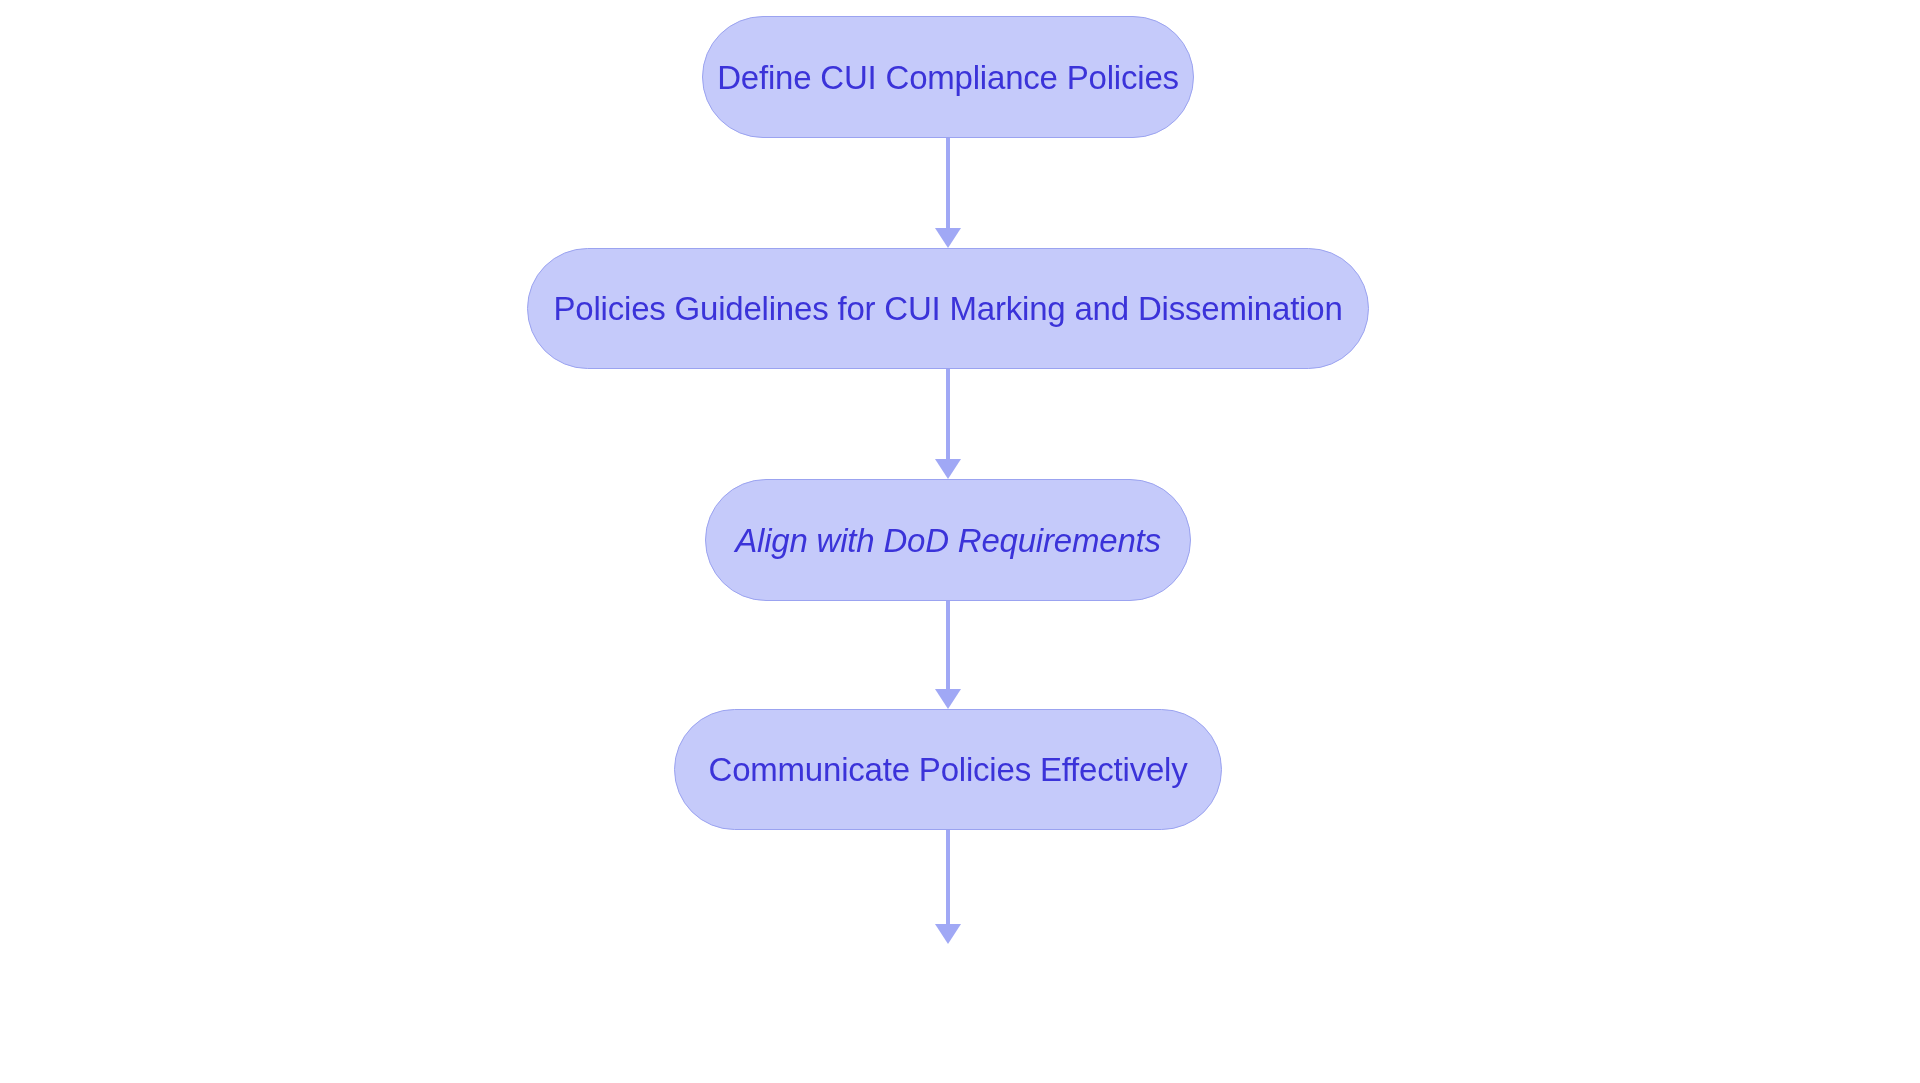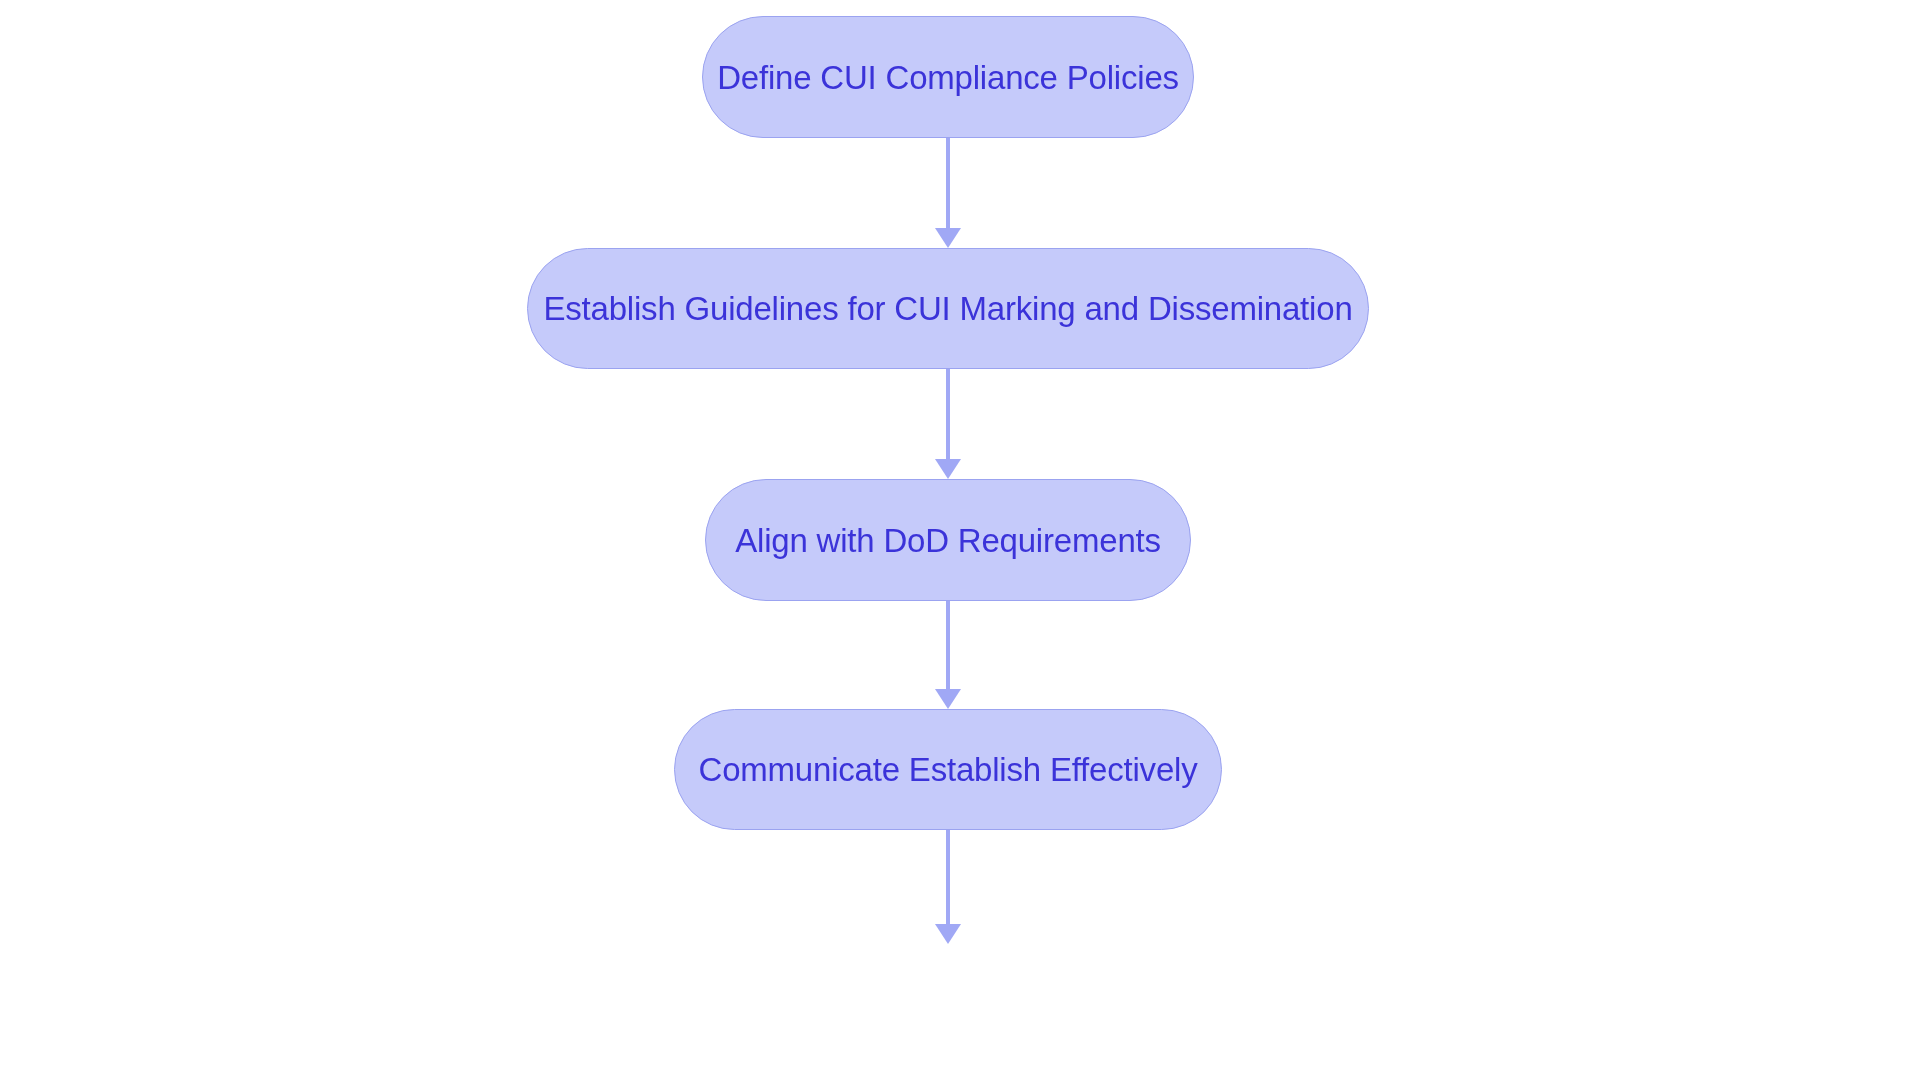"Establish Guidelines for CUI Marking" span.node-label { text: Establish -> Policies }
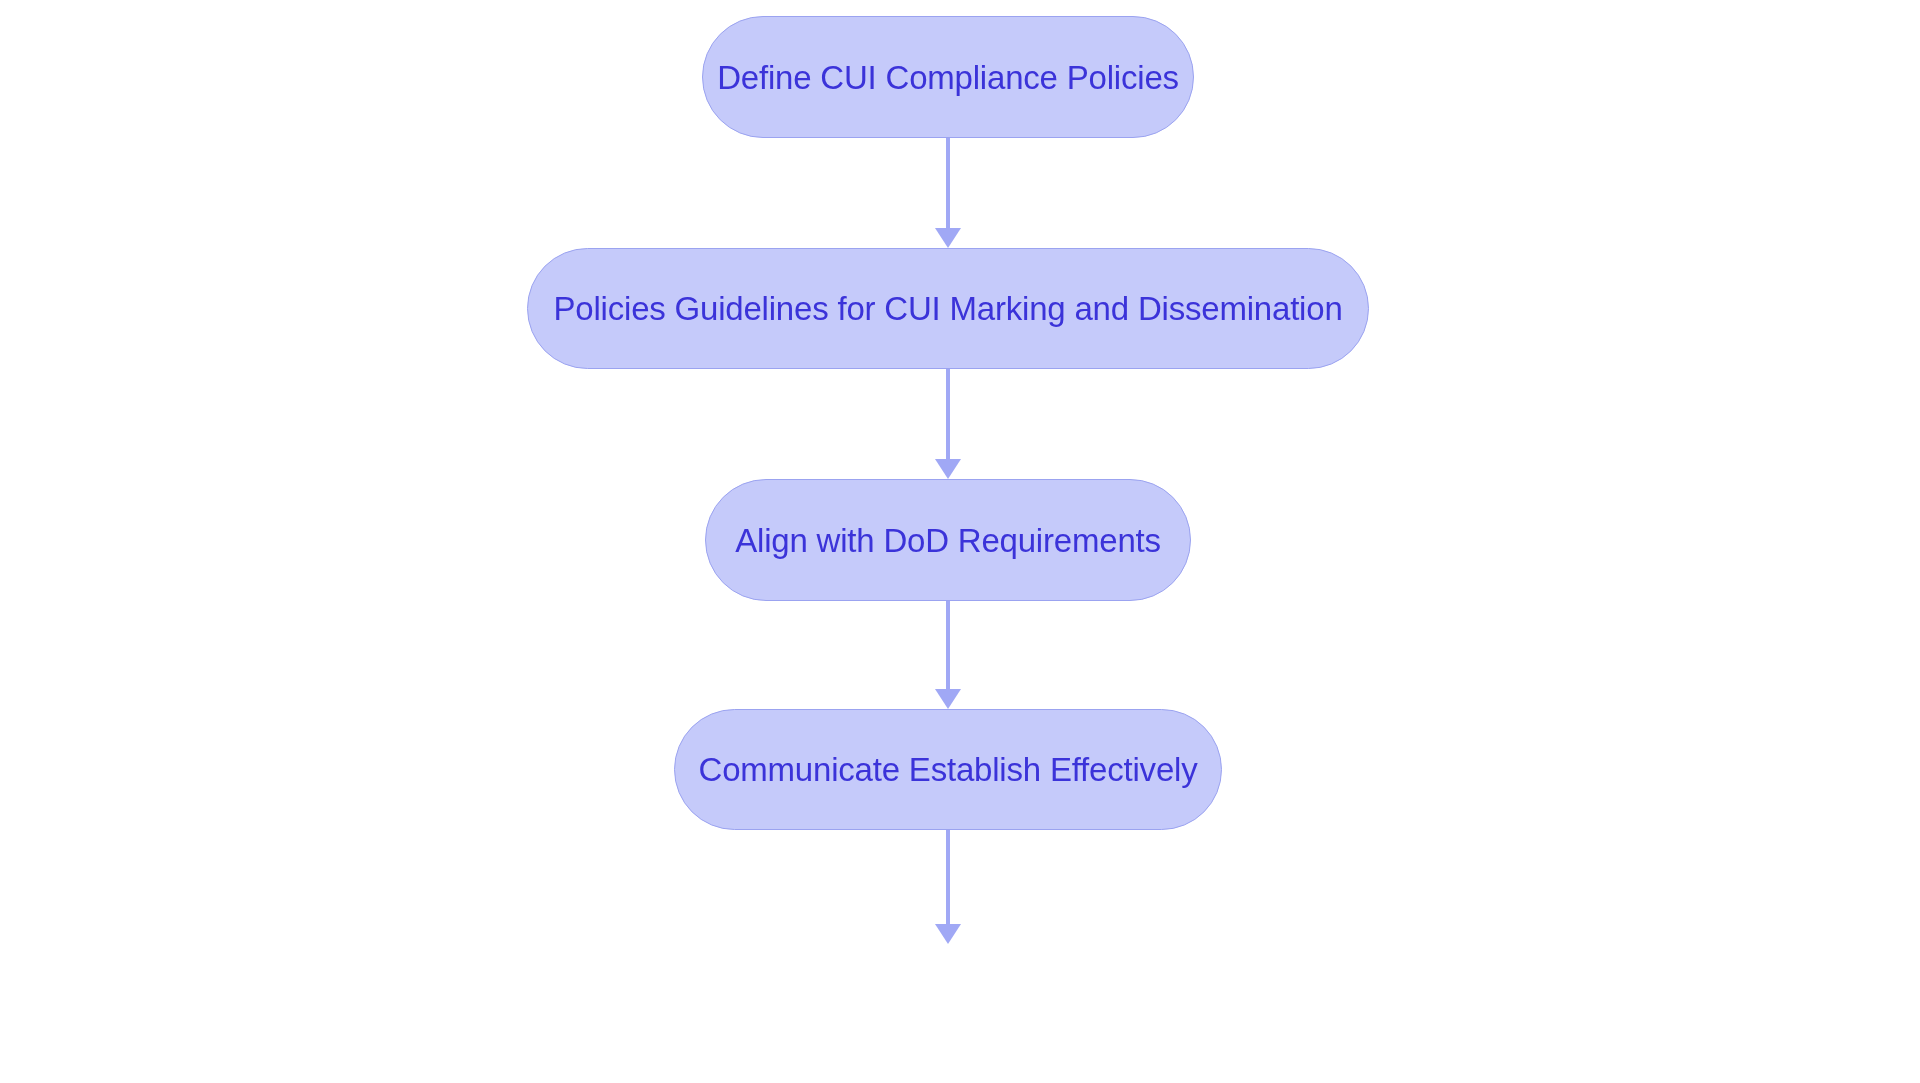"Align with DoD Requirements" .node-2 { font-style: none -> italic }
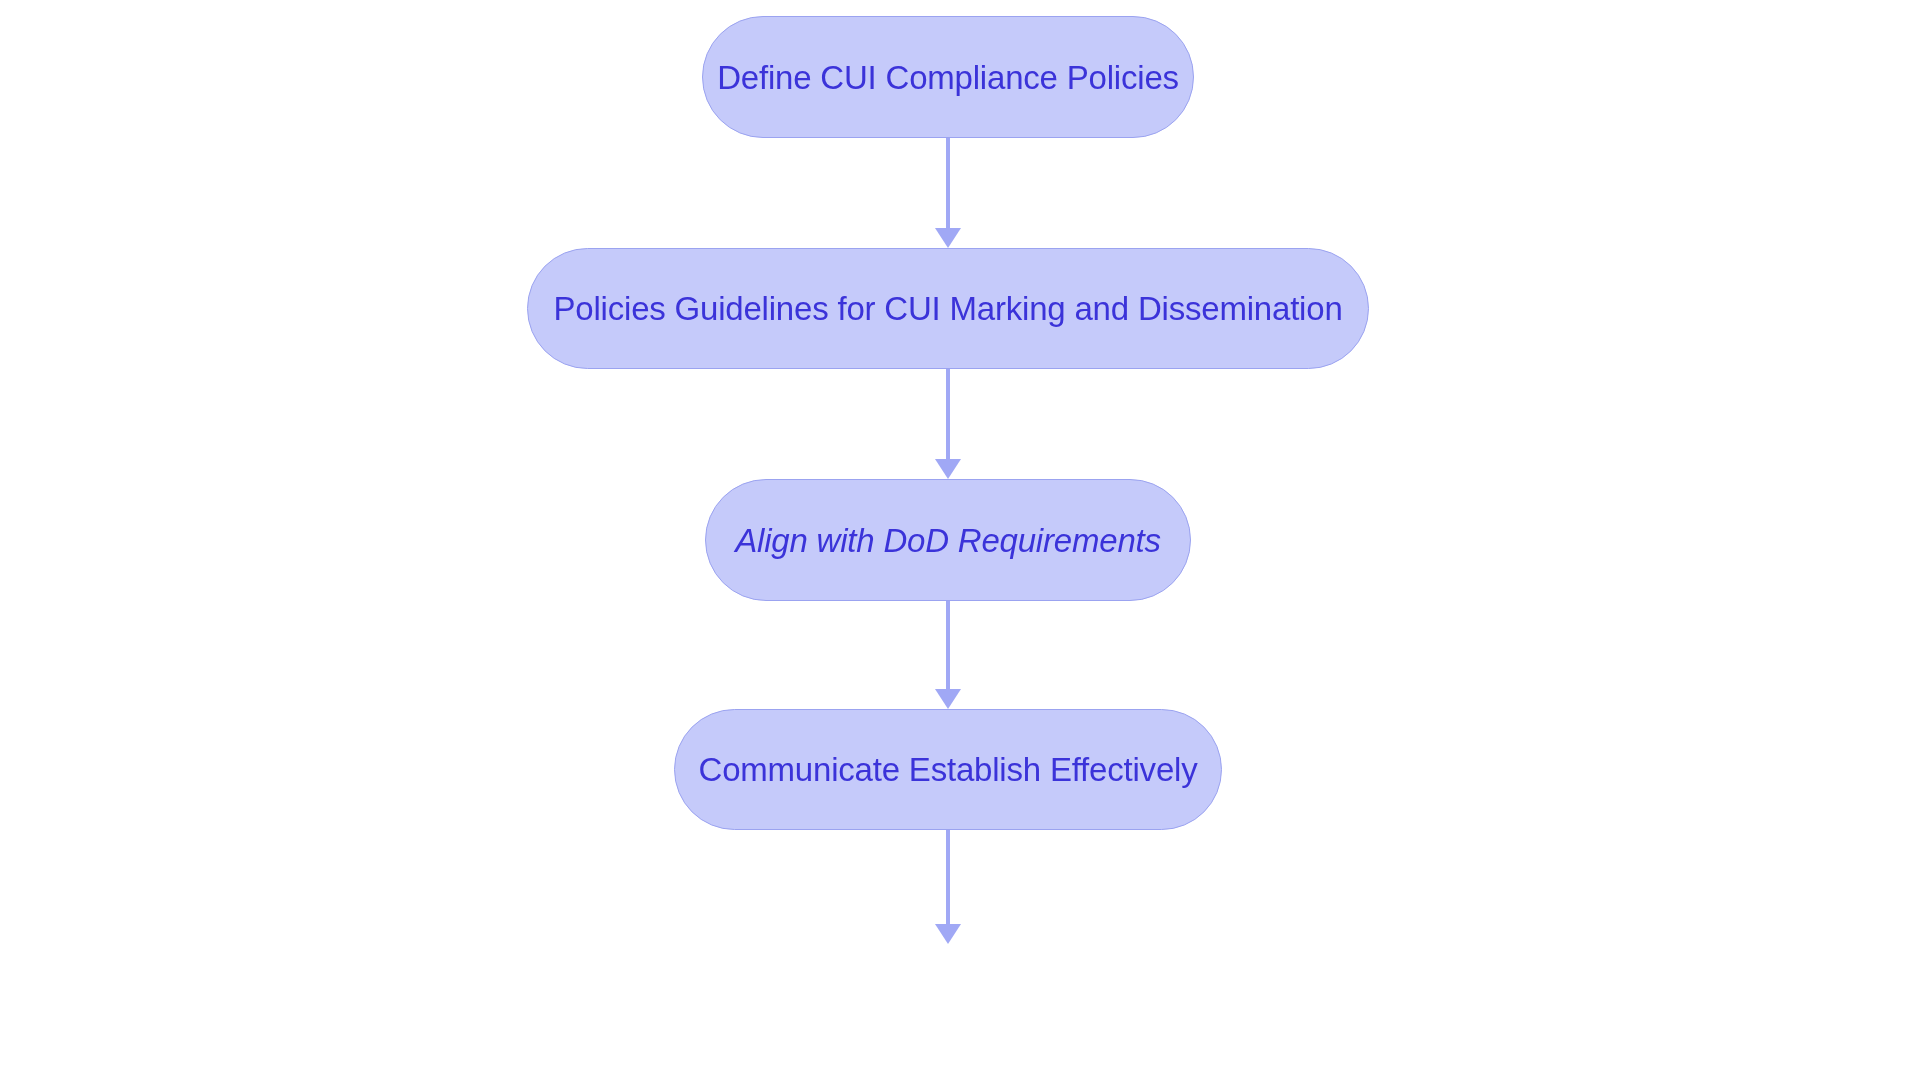"Communicate Establish Effectively" span.node-label { text: Establish -> Policies }
